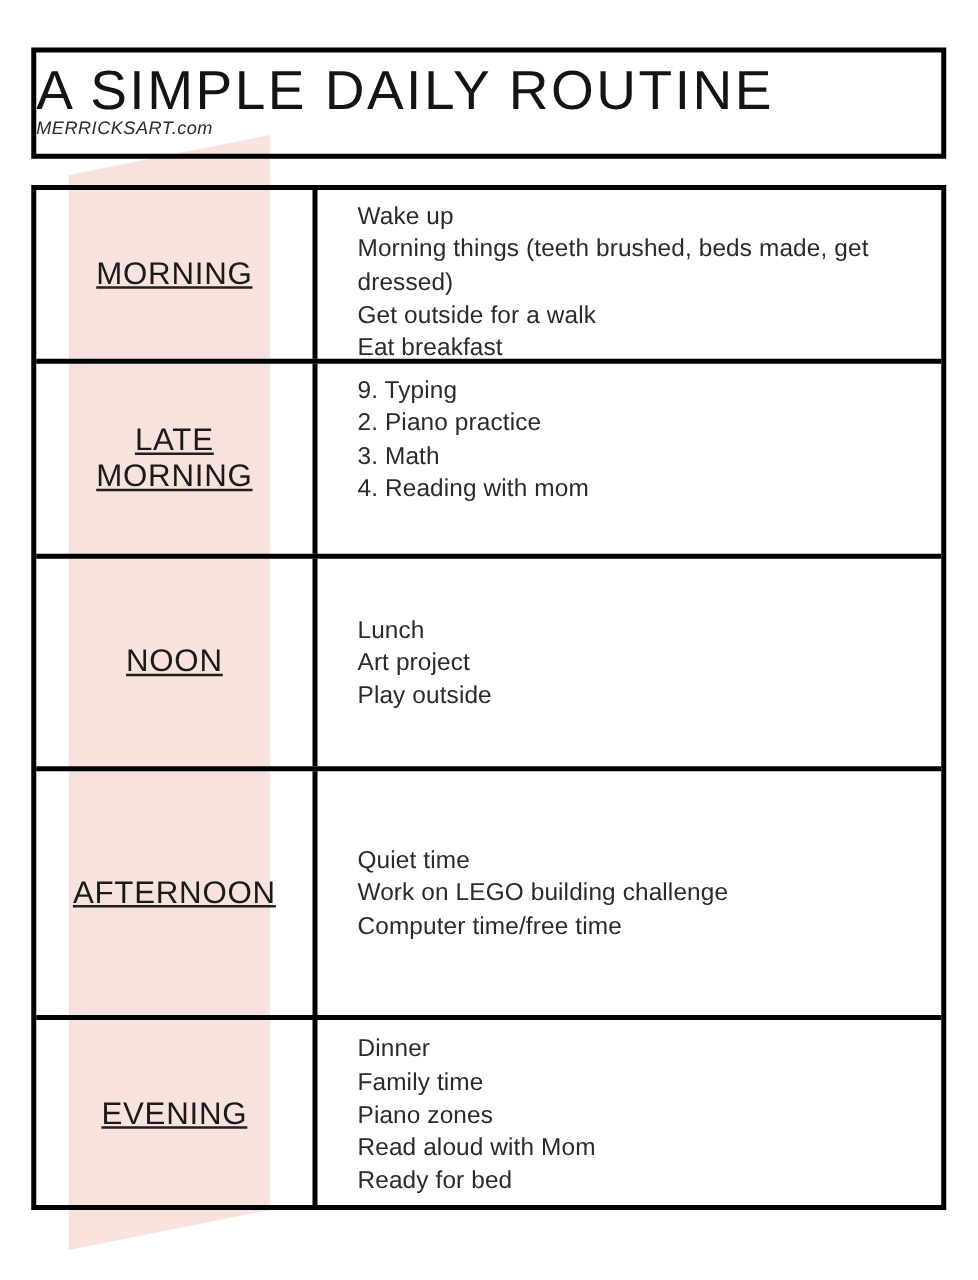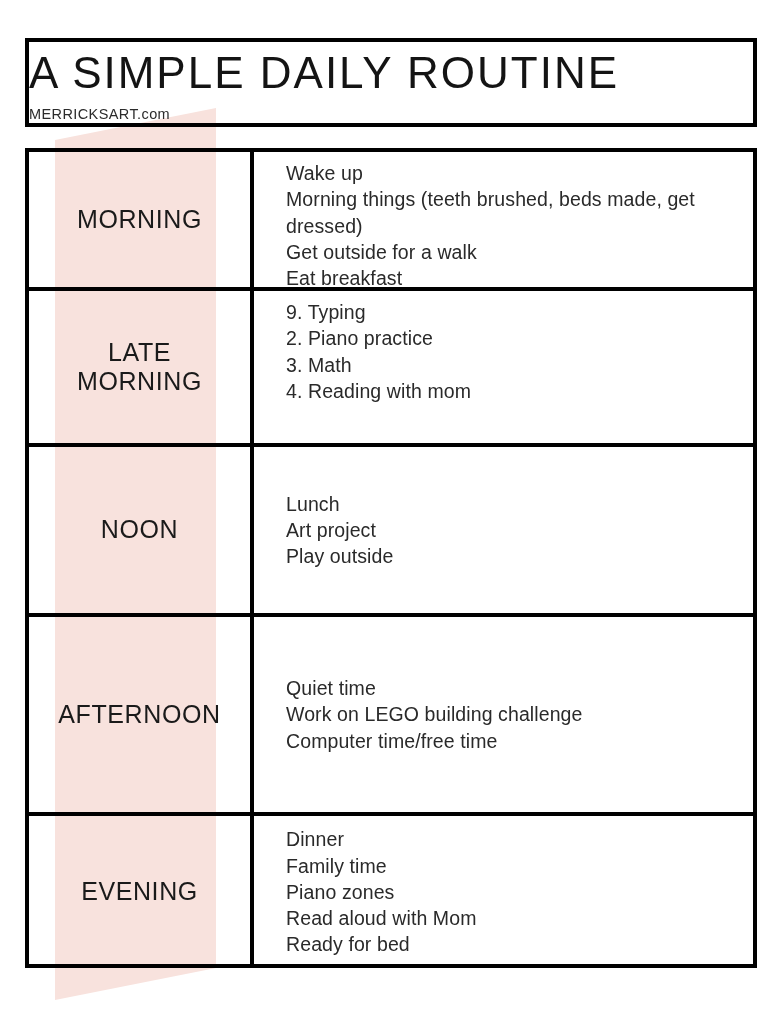"MERRICKSART.com" .subtitle { font-style: none -> italic; margin-top: 11px -> none }
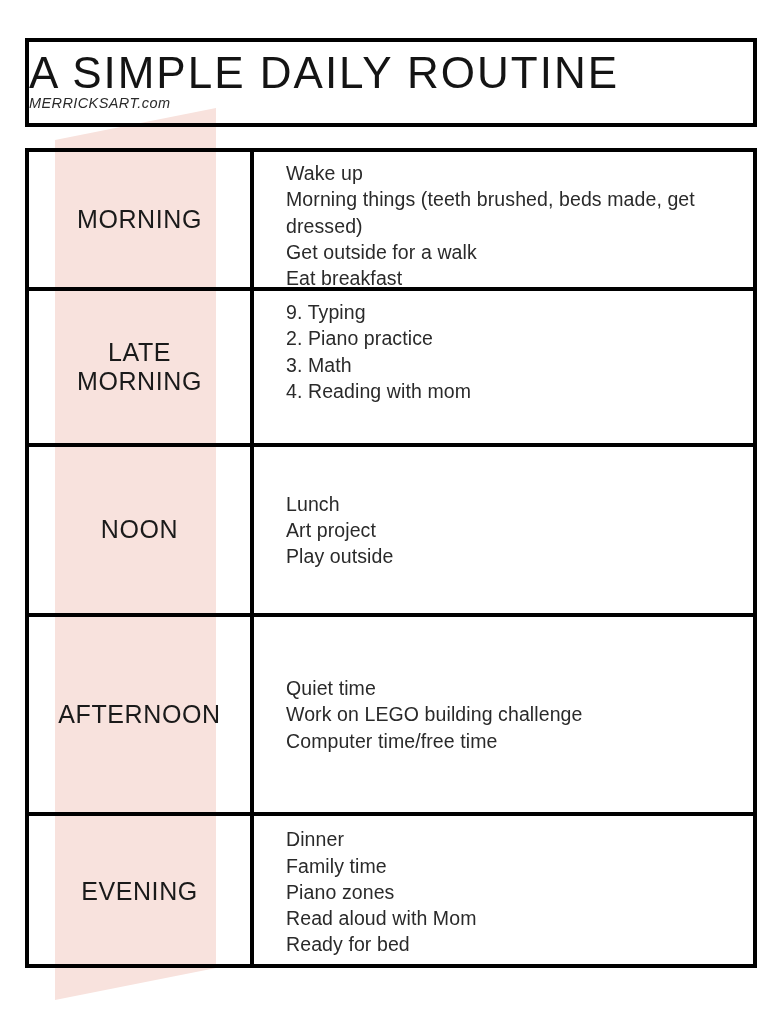"MORNING" .col-label { text-decoration: none -> underline }
